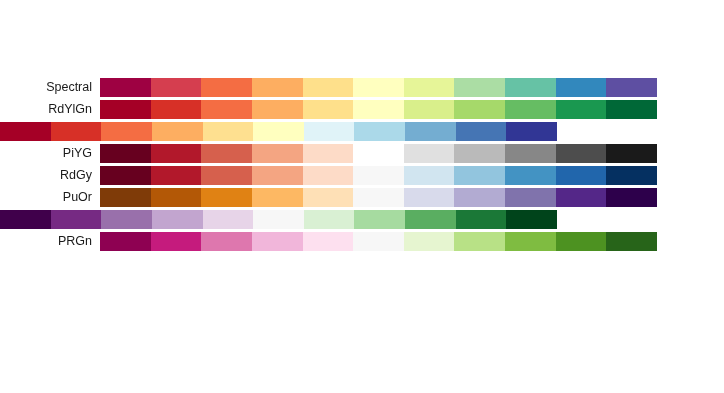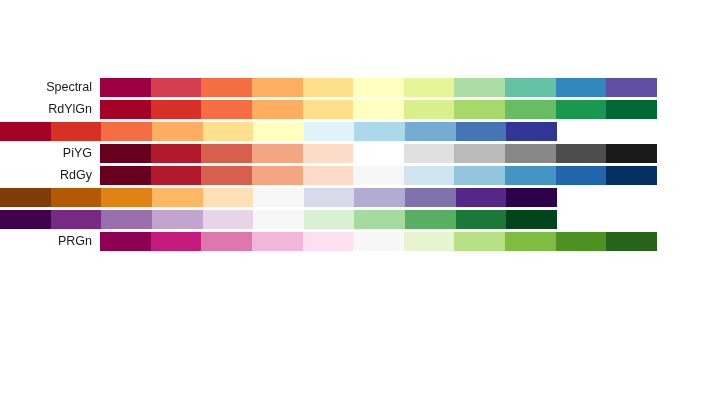"PuOr" div.cmap-label { html: none -> <div>PuOr</div> }
